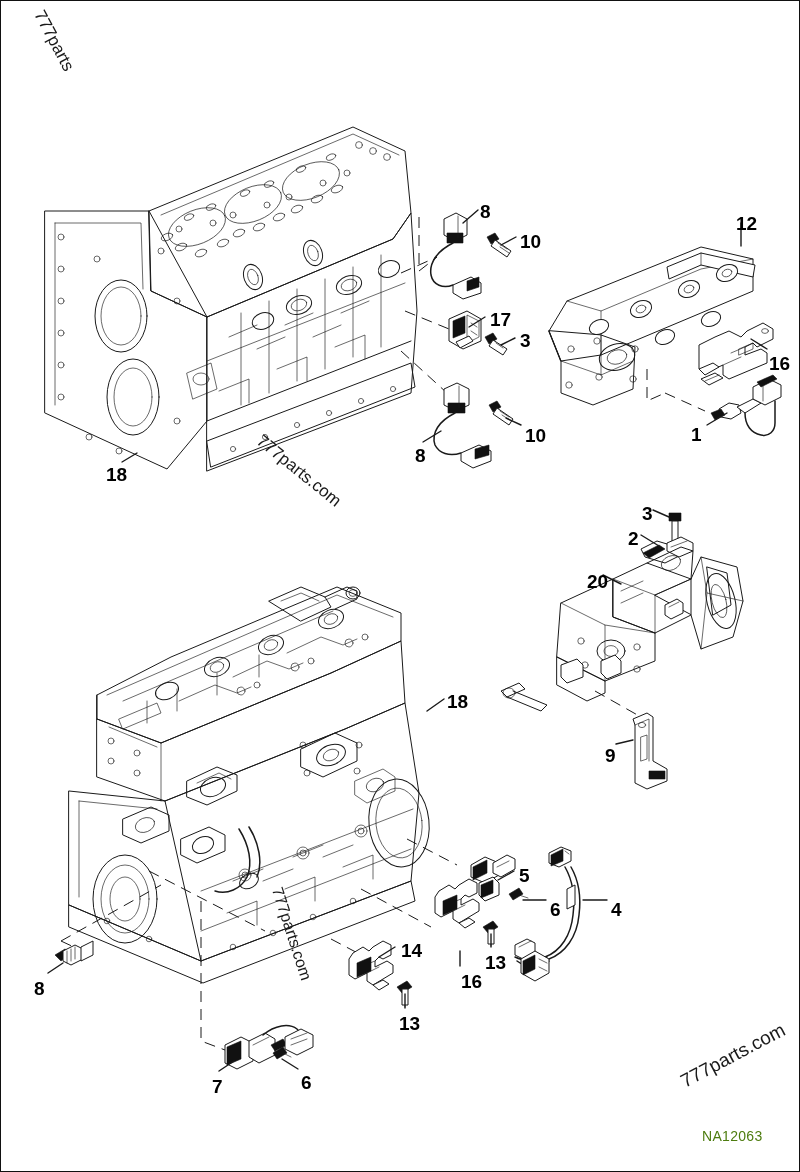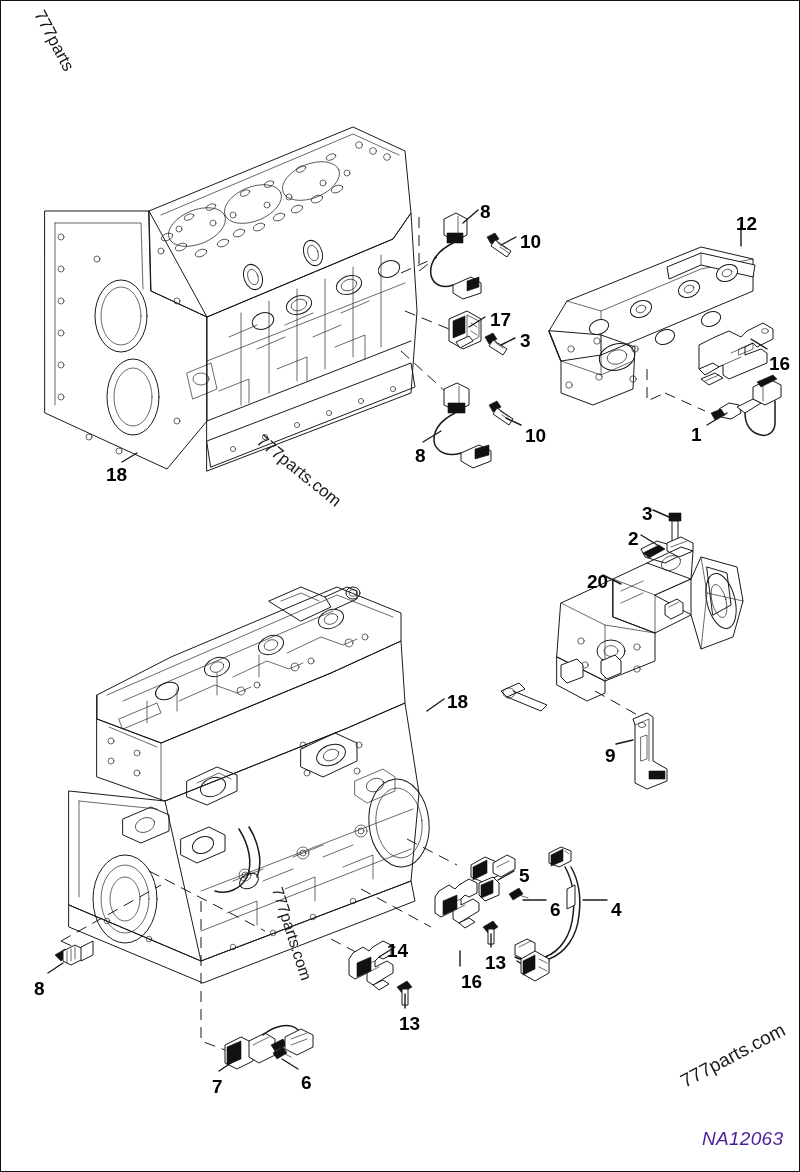"14" div.callout { left: 386px -> 400px }
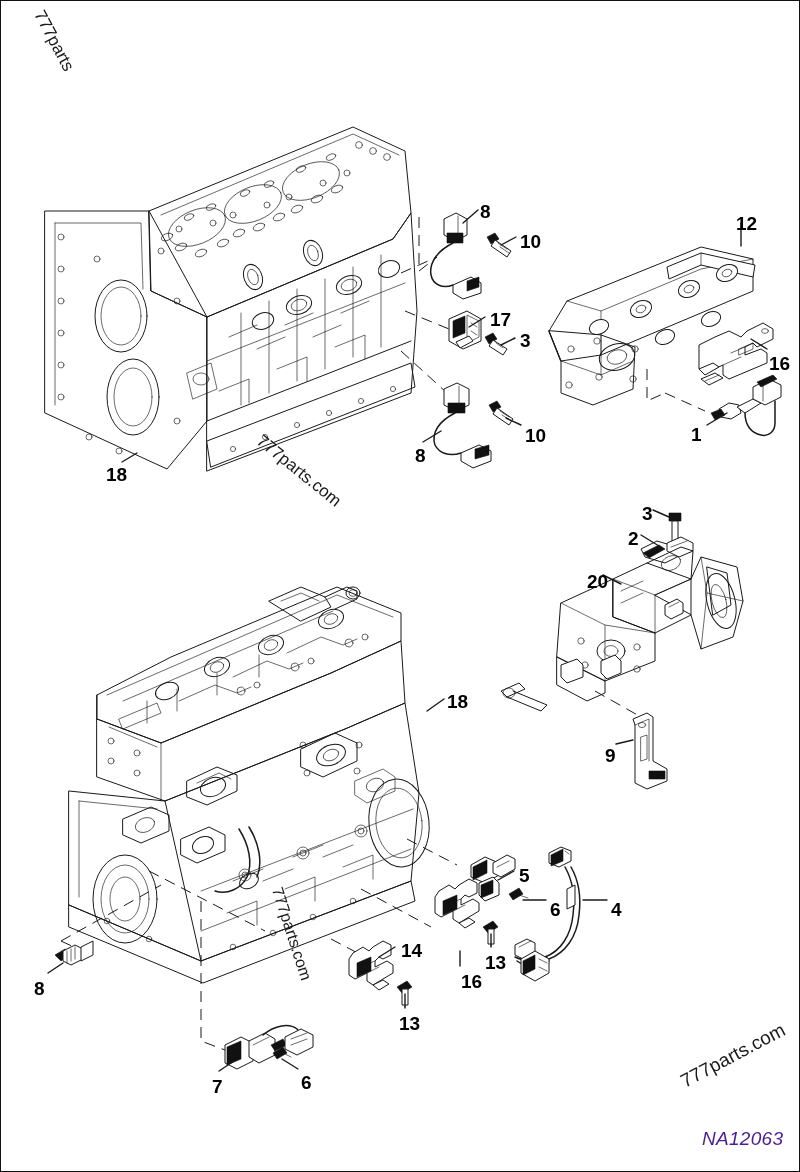"NA12063" .drawing-no { color: #4c1d95 -> #4d7c0f; font-size: 19px -> 14px; font-style: italic -> none }
